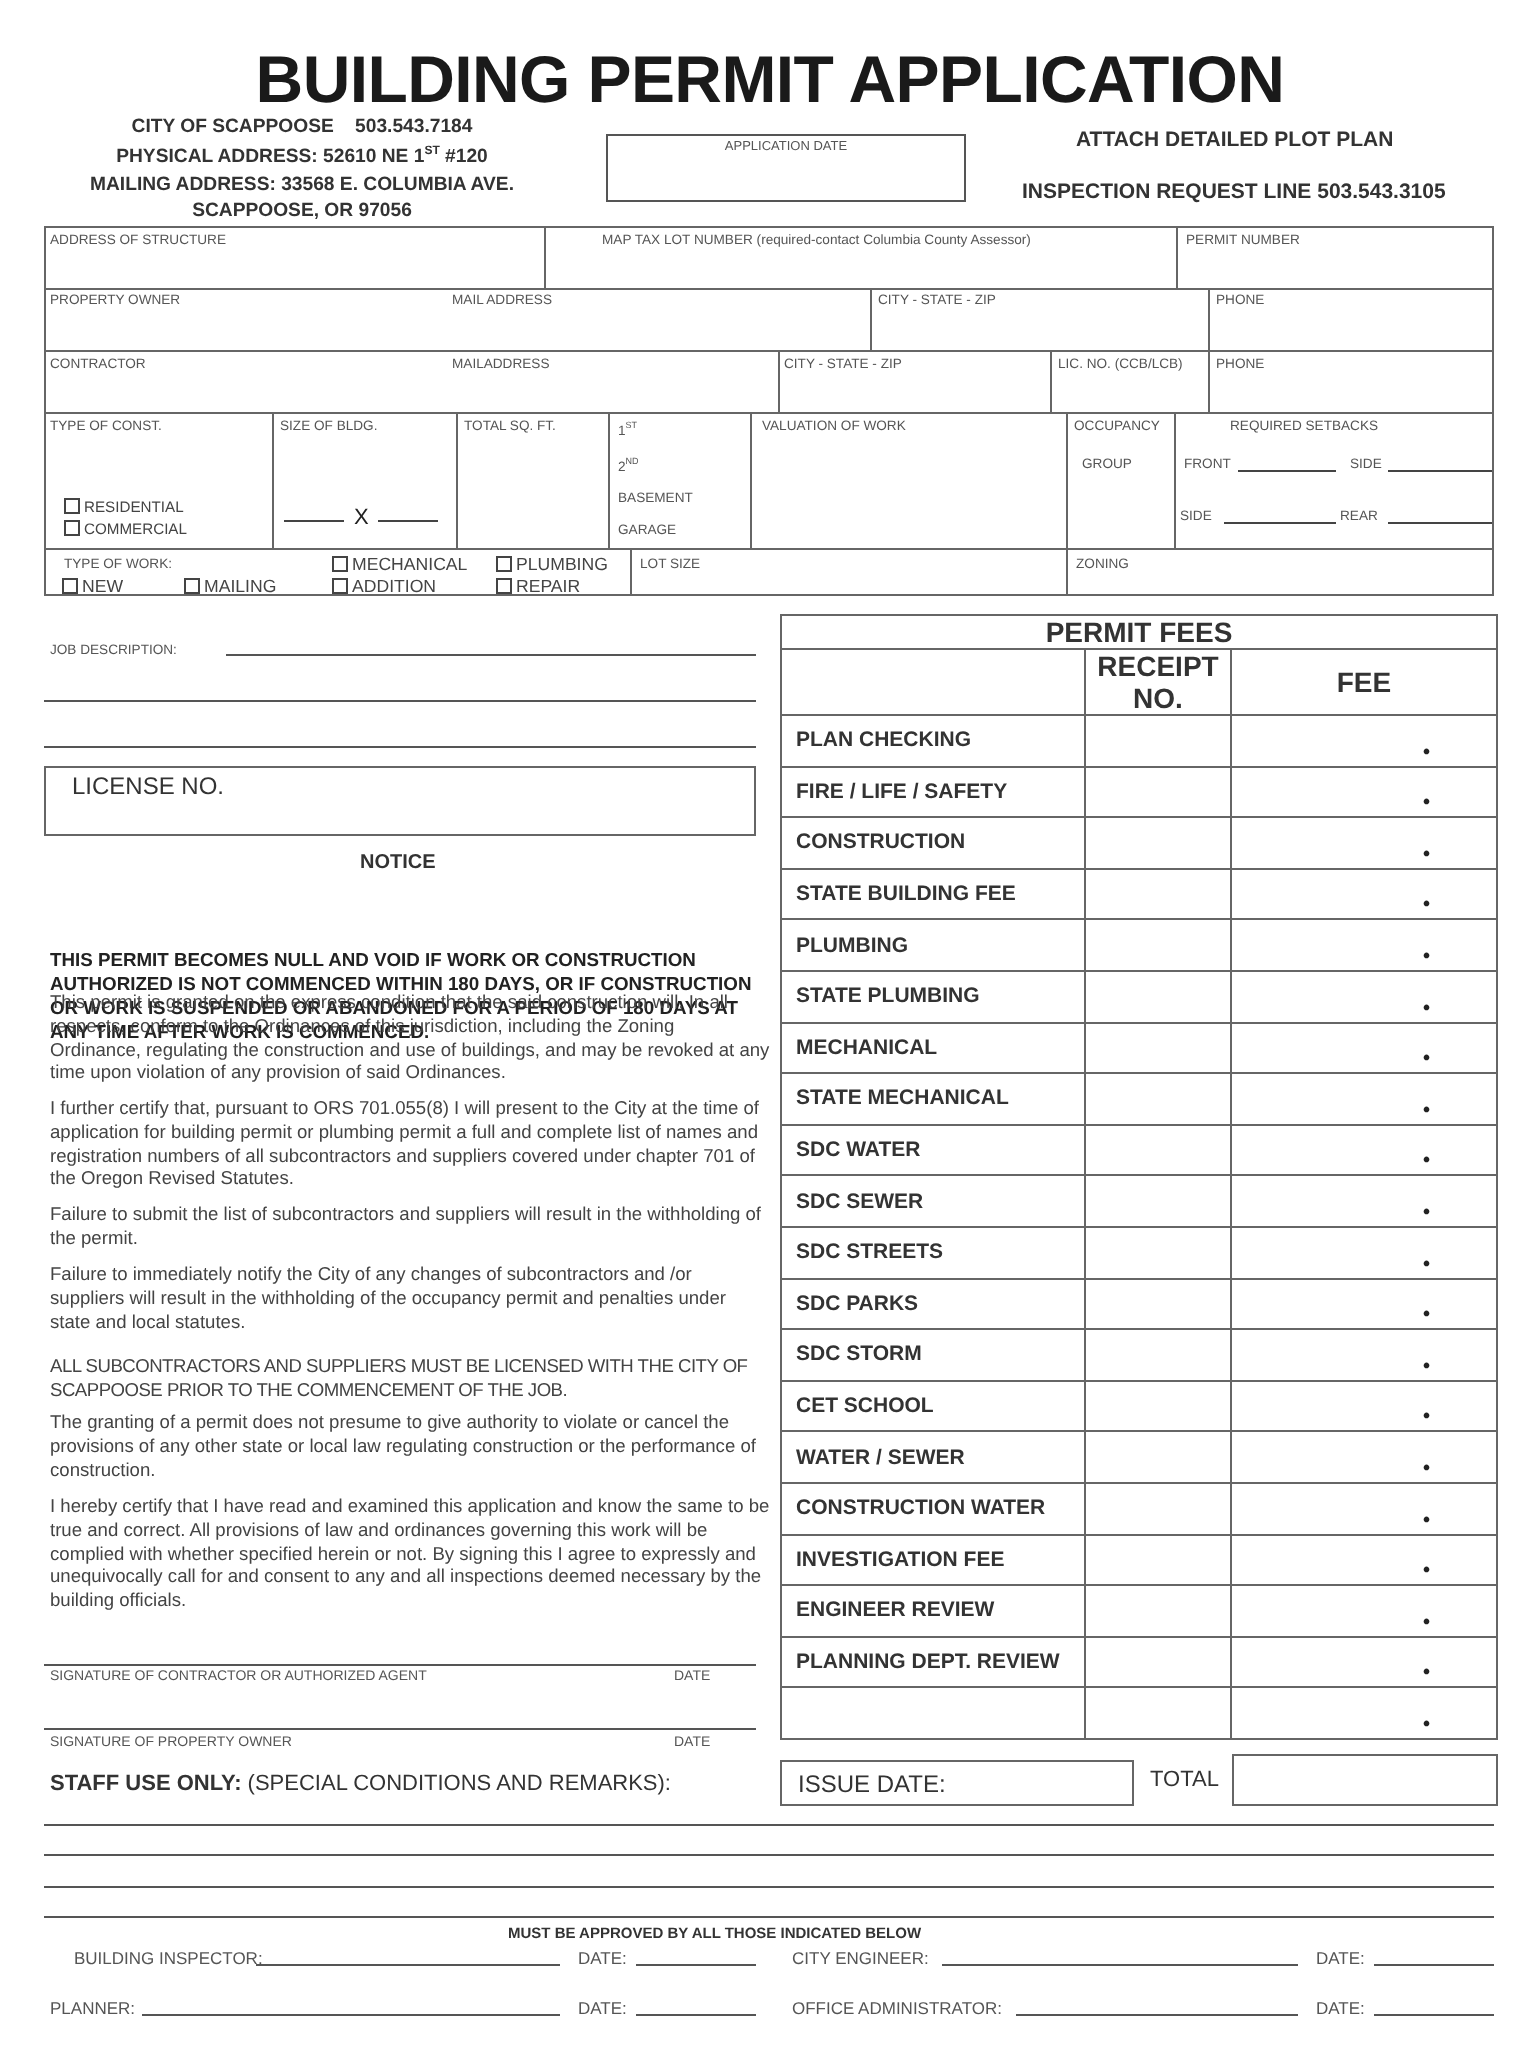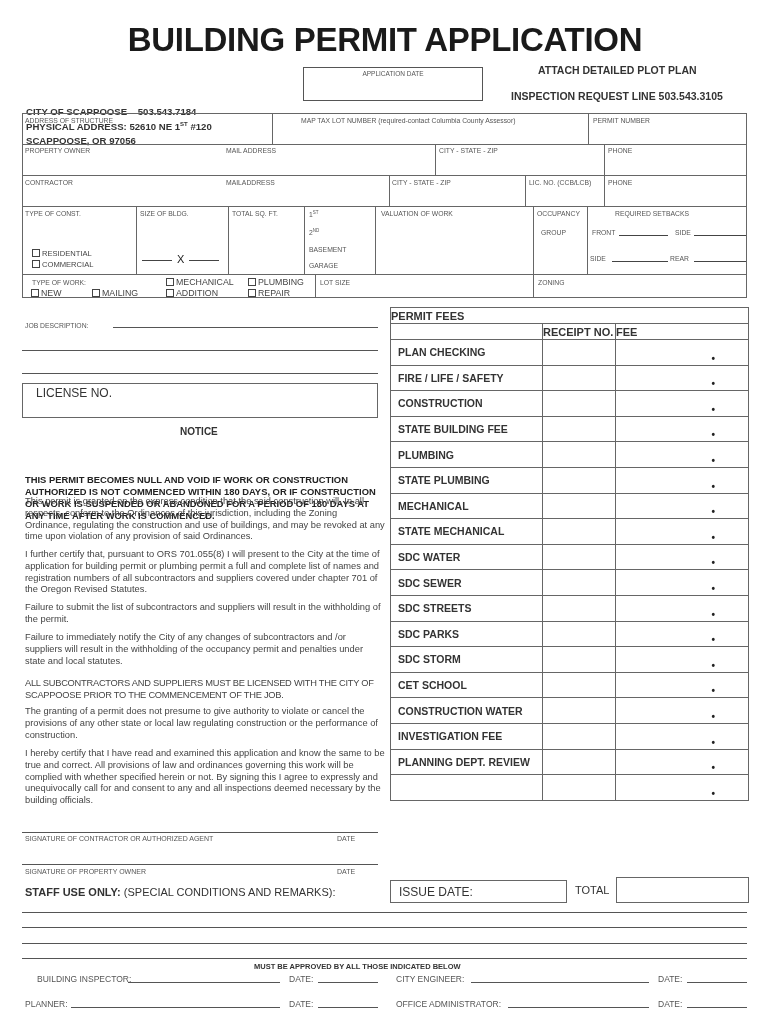"CITY OF SCAPPOOSE 503.543.7184" .addr { margin-top: 48px -> none; text-align: left -> center }
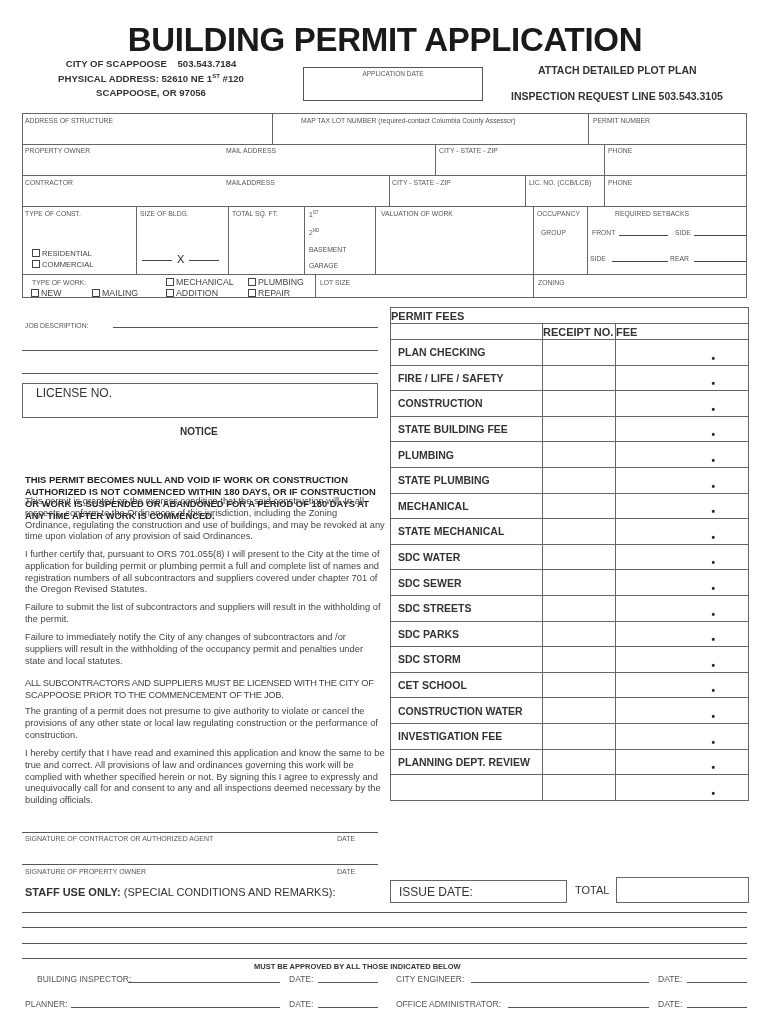"MAILING ADDRESS: 33568 E. COLUMBIA" div { html: none -> <div>MAILING ADDRESS: 33568 E. COLUMBIA AVE.</div> }
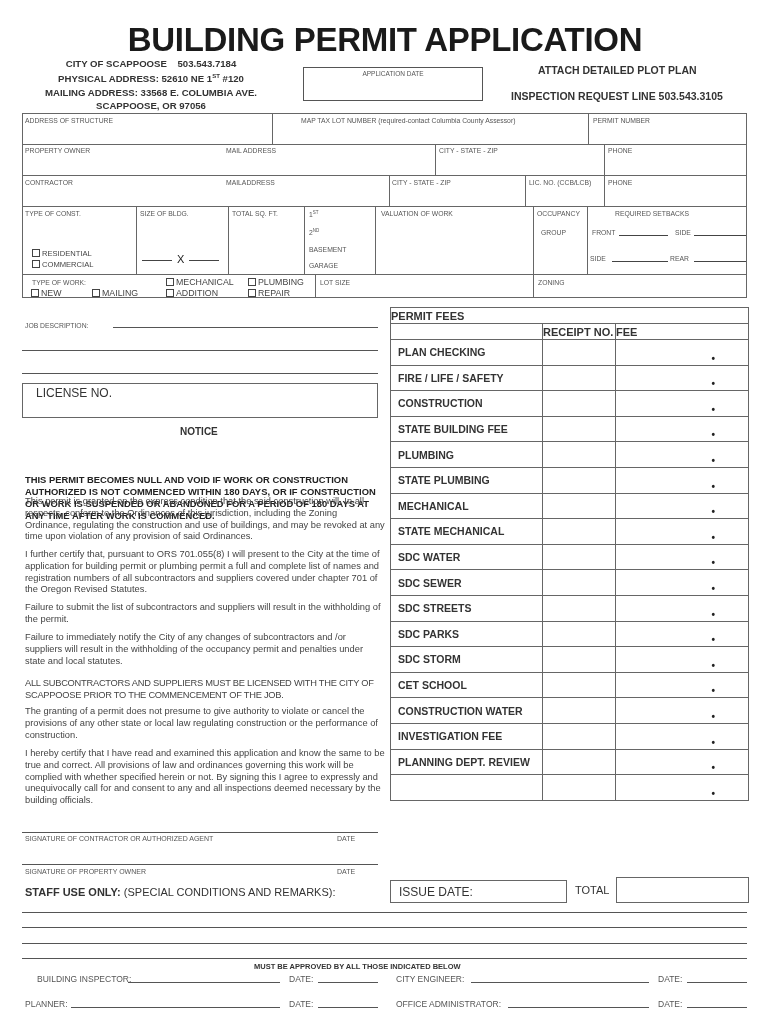"PERMIT FEES" .fee-table tr.h td { font-size: 11px -> 14px; text-align: left -> center }
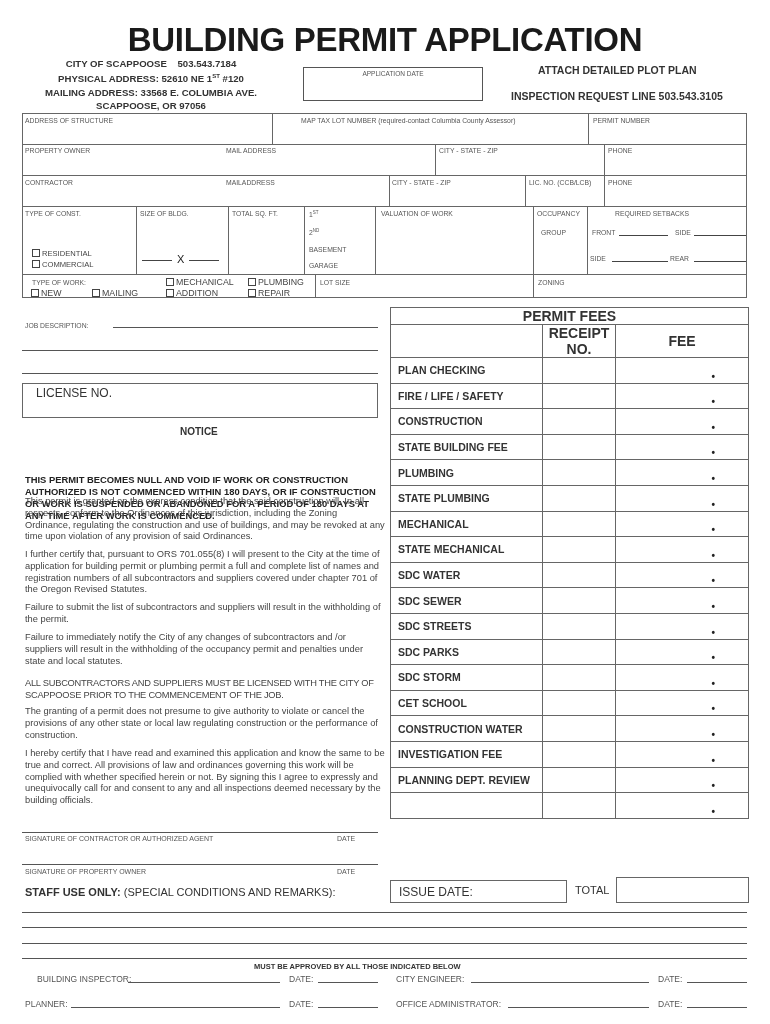"WATER / SEWER" tr { html: none -> <tr> <td>WATER / SEWER</td> <td></td> <td></td> </tr> }
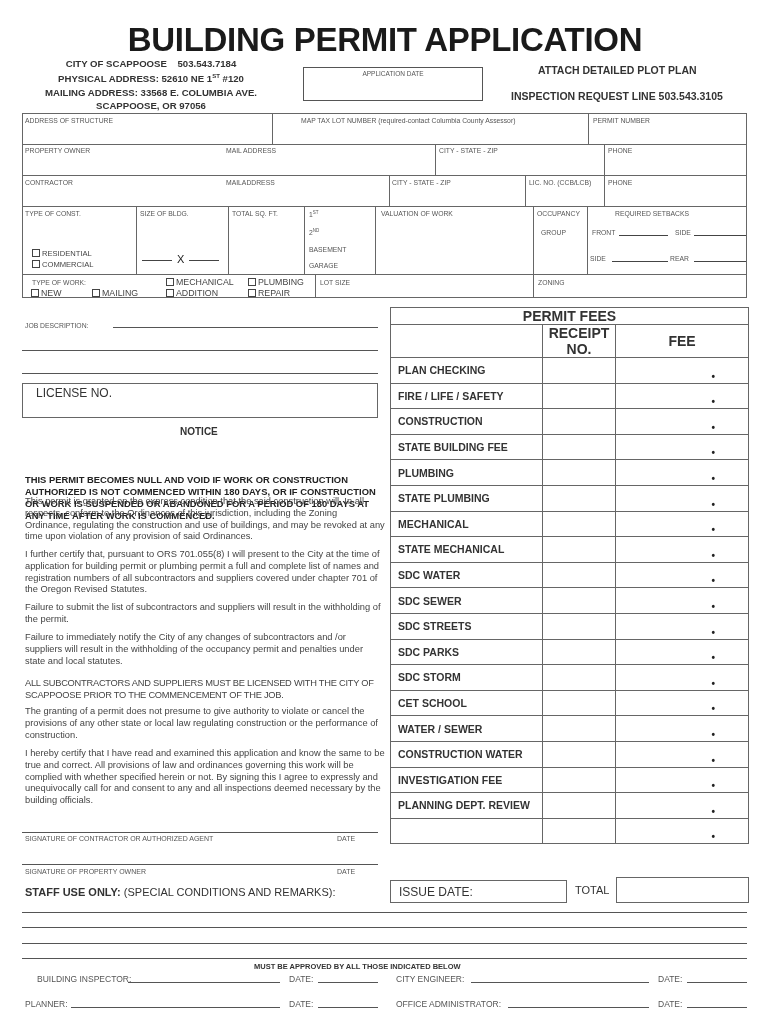"ENGINEER REVIEW" tr { html: none -> <tr> <td>ENGINEER REVIEW</td> <td></td> <td></td> </tr> }
